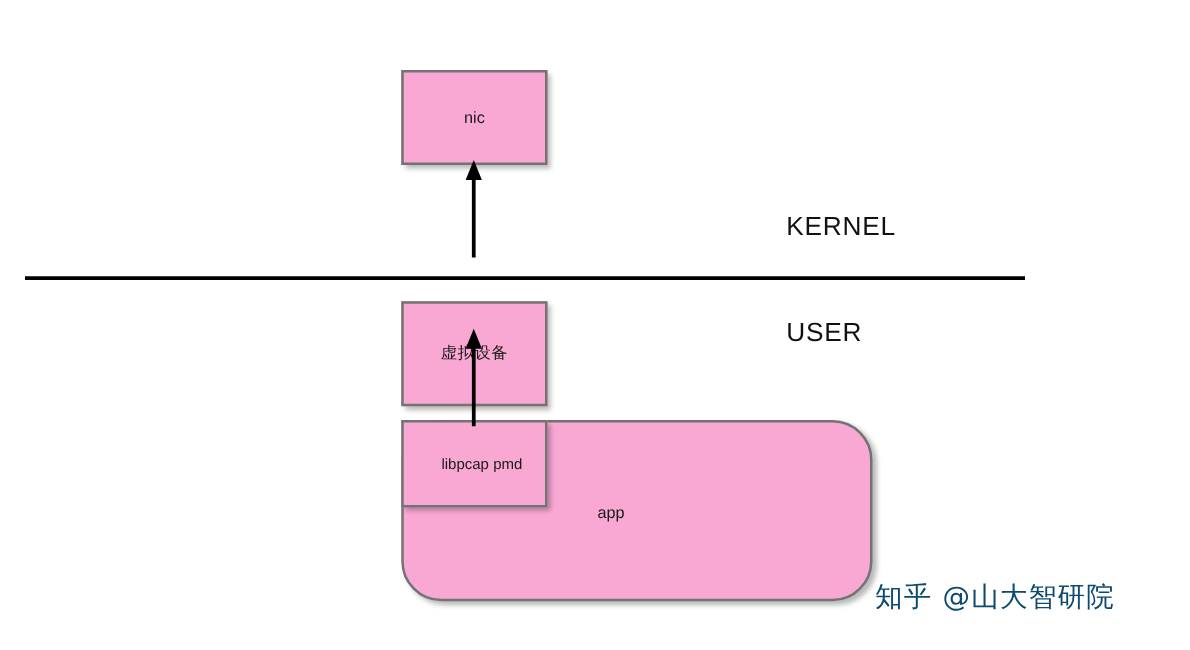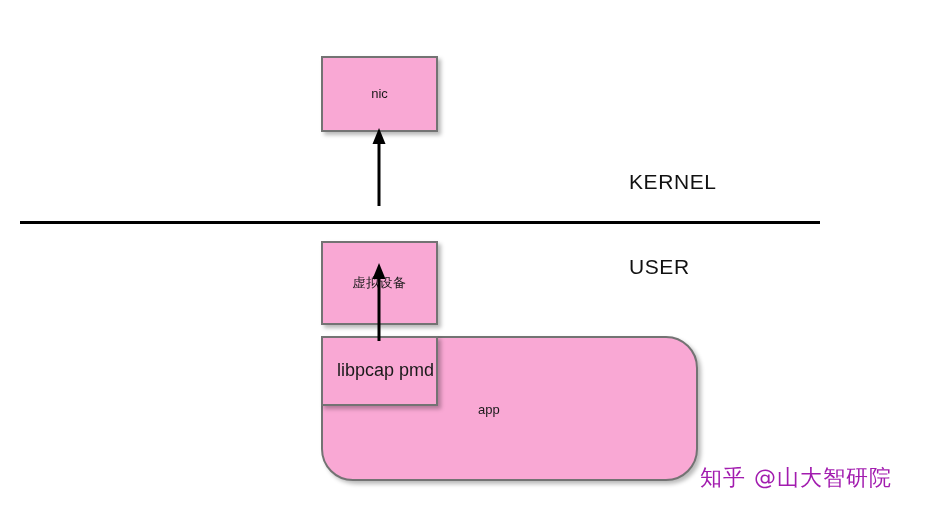"libpcap pmd" #node-libpcap-pmd .node-label { font-size: 18px -> 12px }
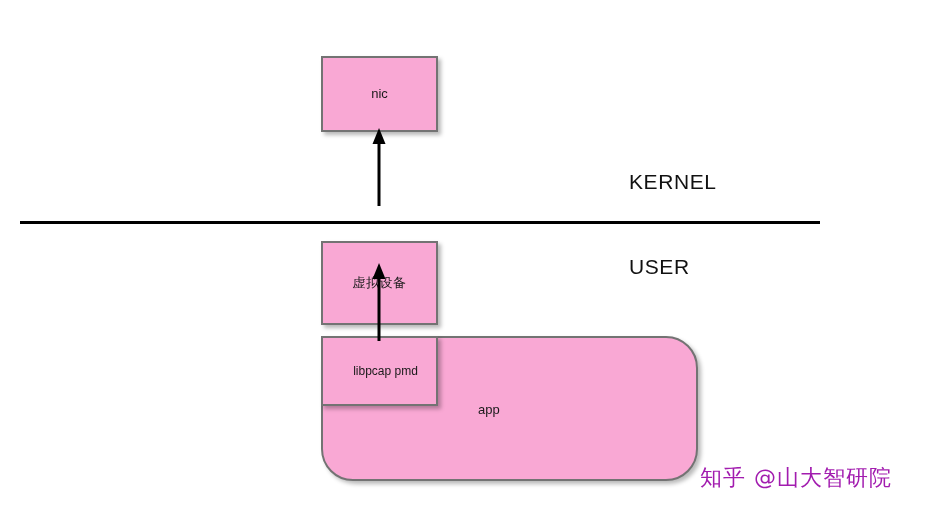"知乎 @山大智研院" #watermark { color: #a21caf -> #0c4a6e }
